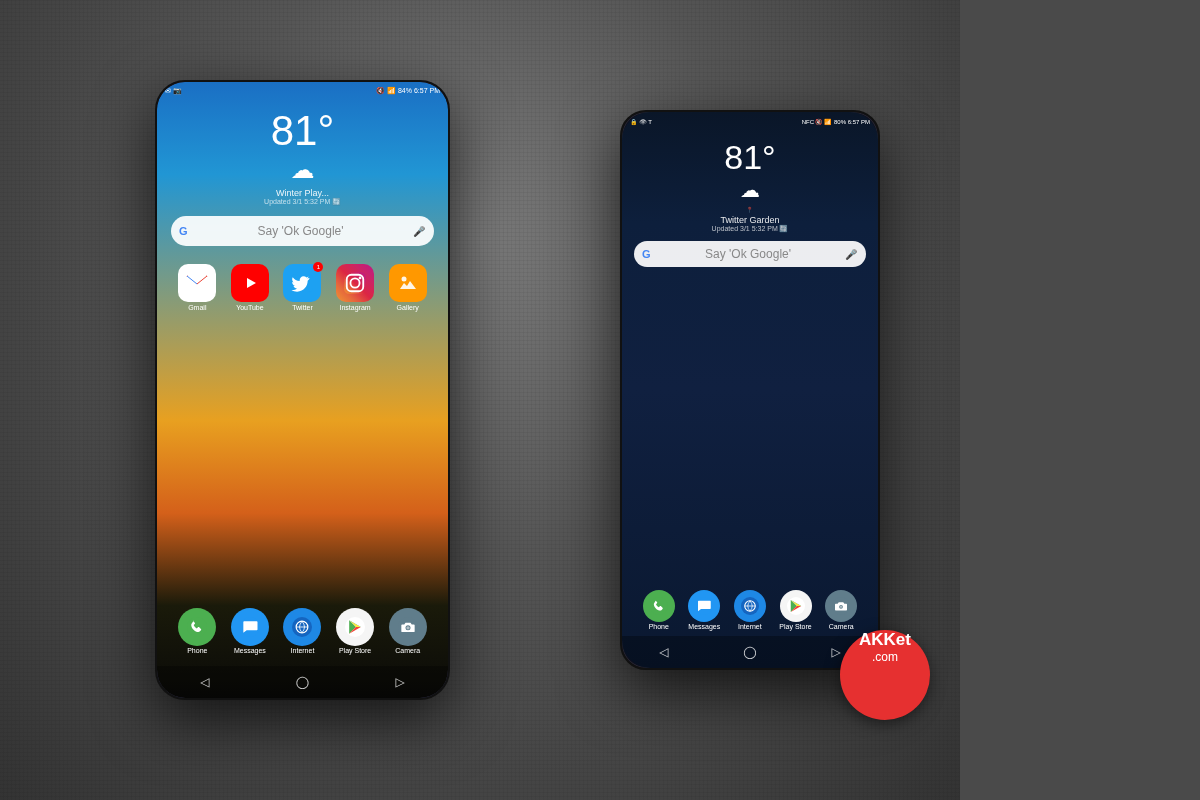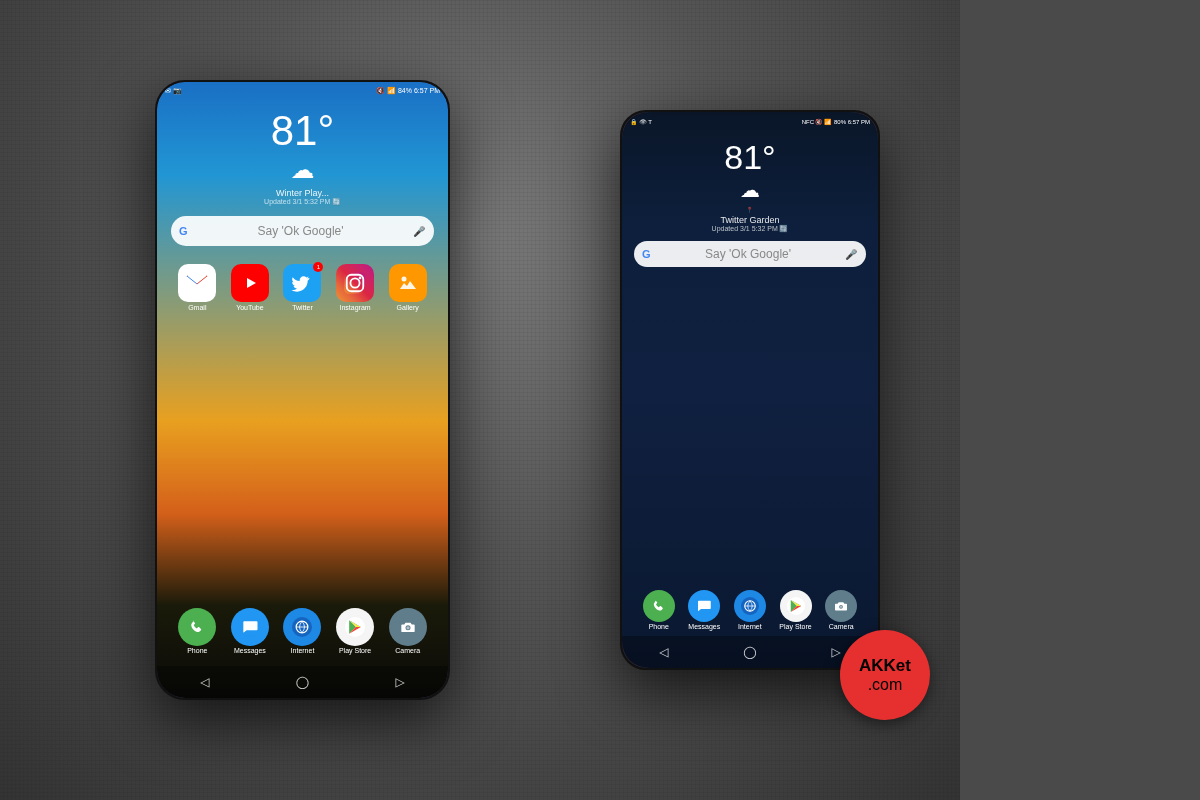"AKKet" .akket-logo { color: #000000 -> #ffffff; justify-content: center -> none }
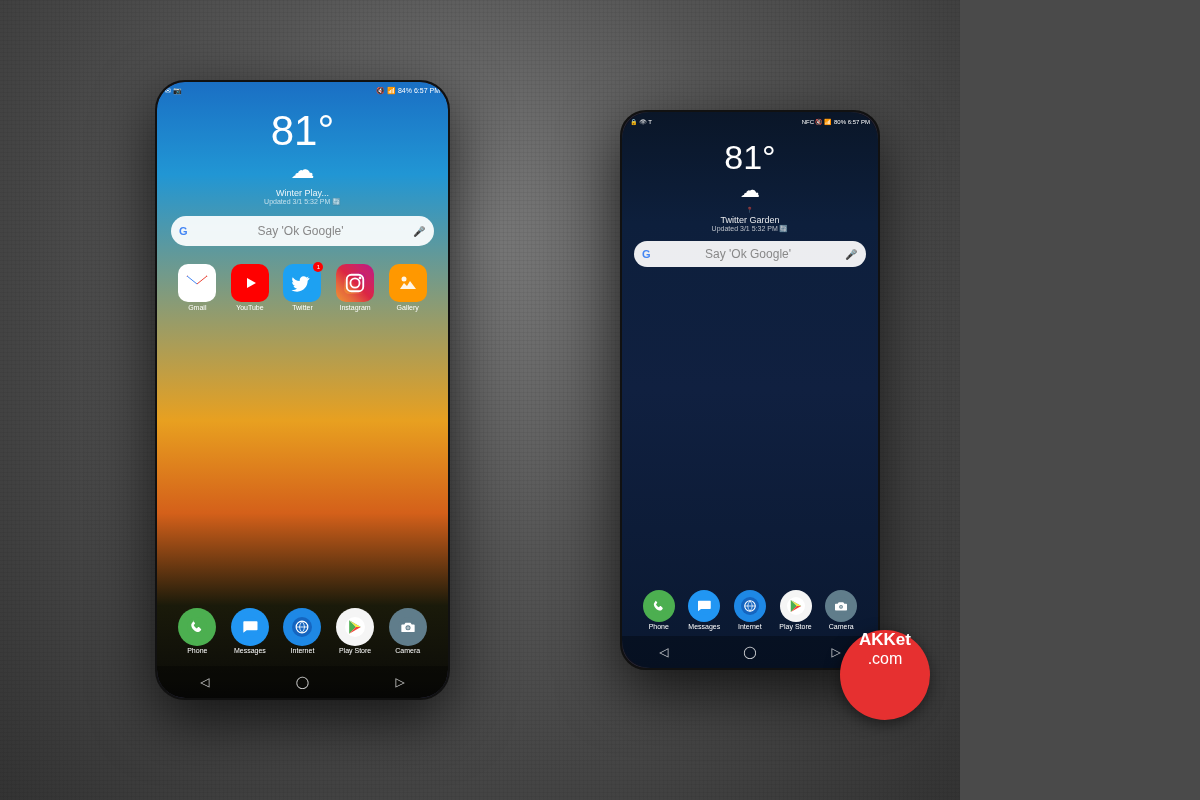".com" .akket-dot-com { font-size: 16px -> 12px }
